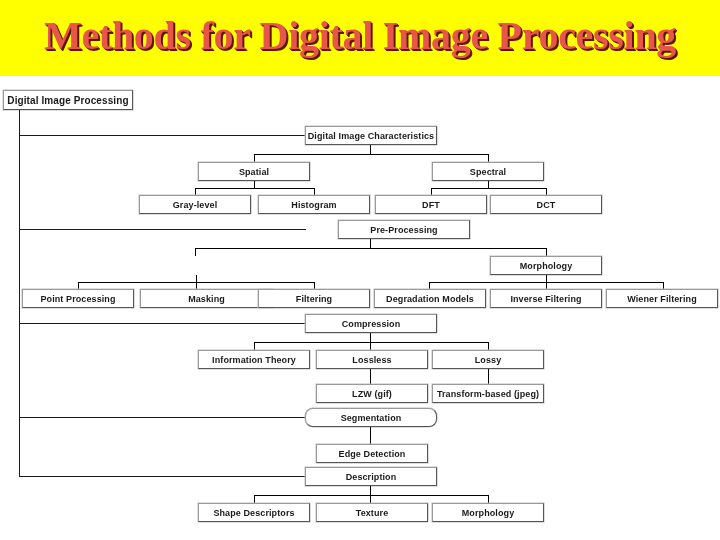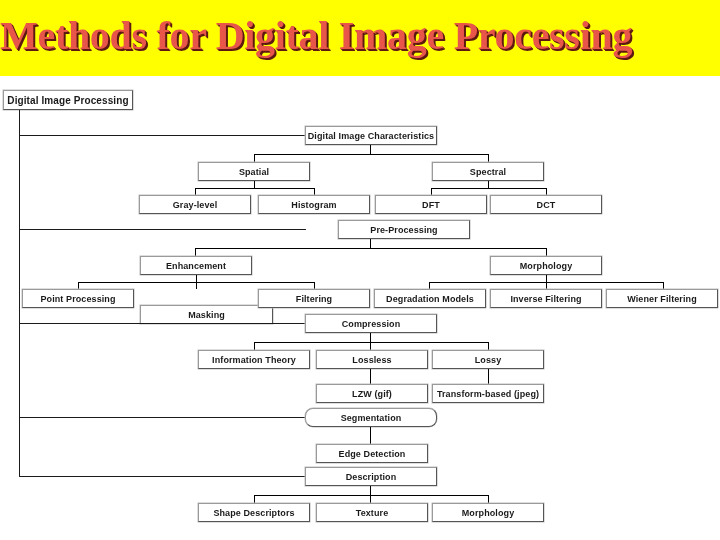"Methods for Digital Image Processing" .banner-title { text-align: none -> center }
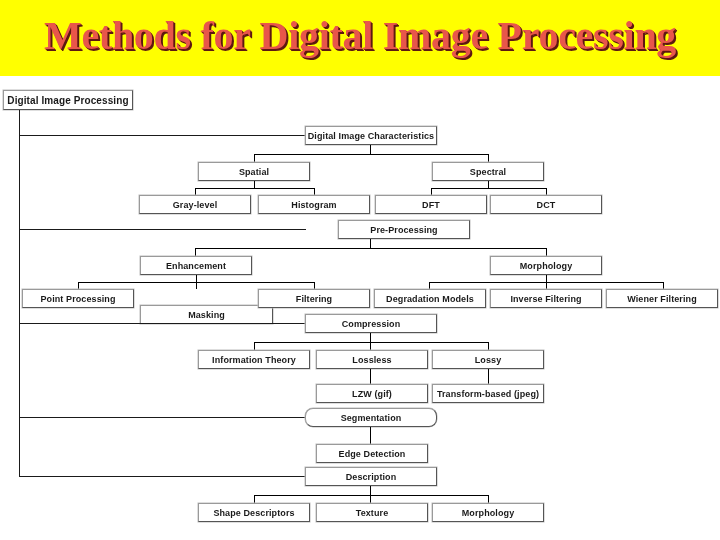"Enhancement" div.node { html: <div>Enhancement</div> -> none }
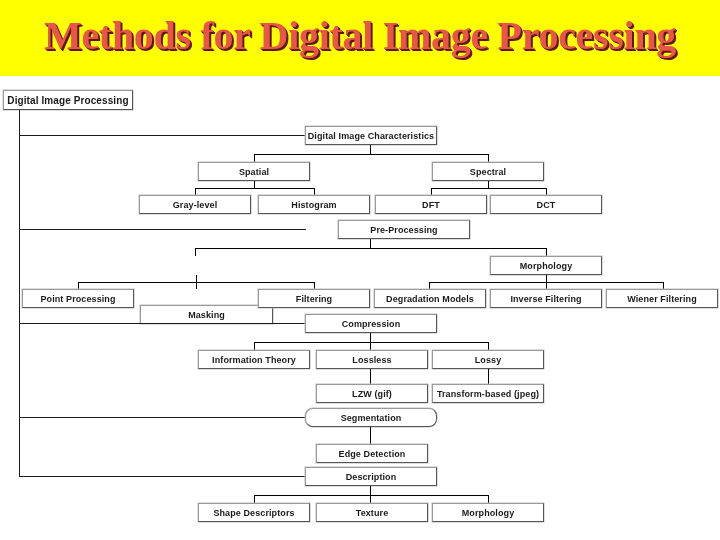"Masking" div.node { top: 229px -> 213px }
